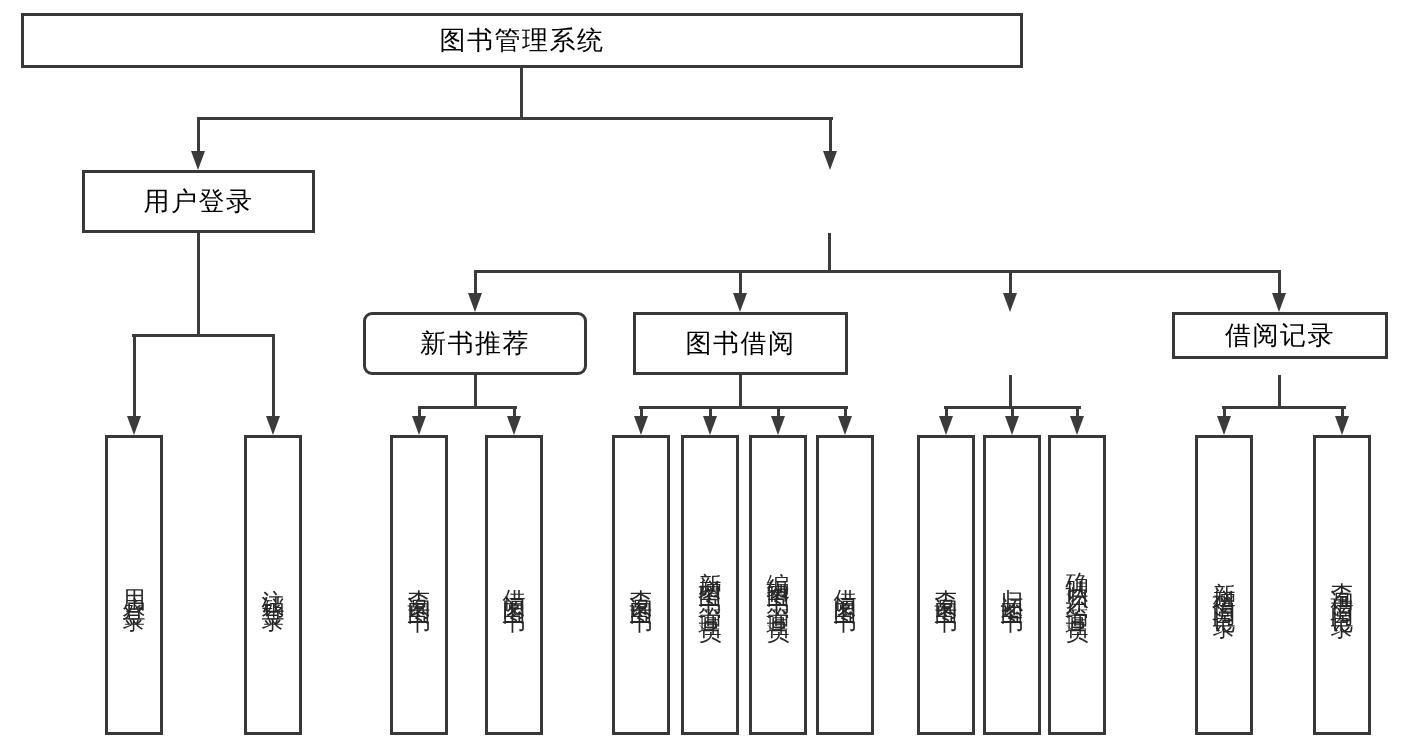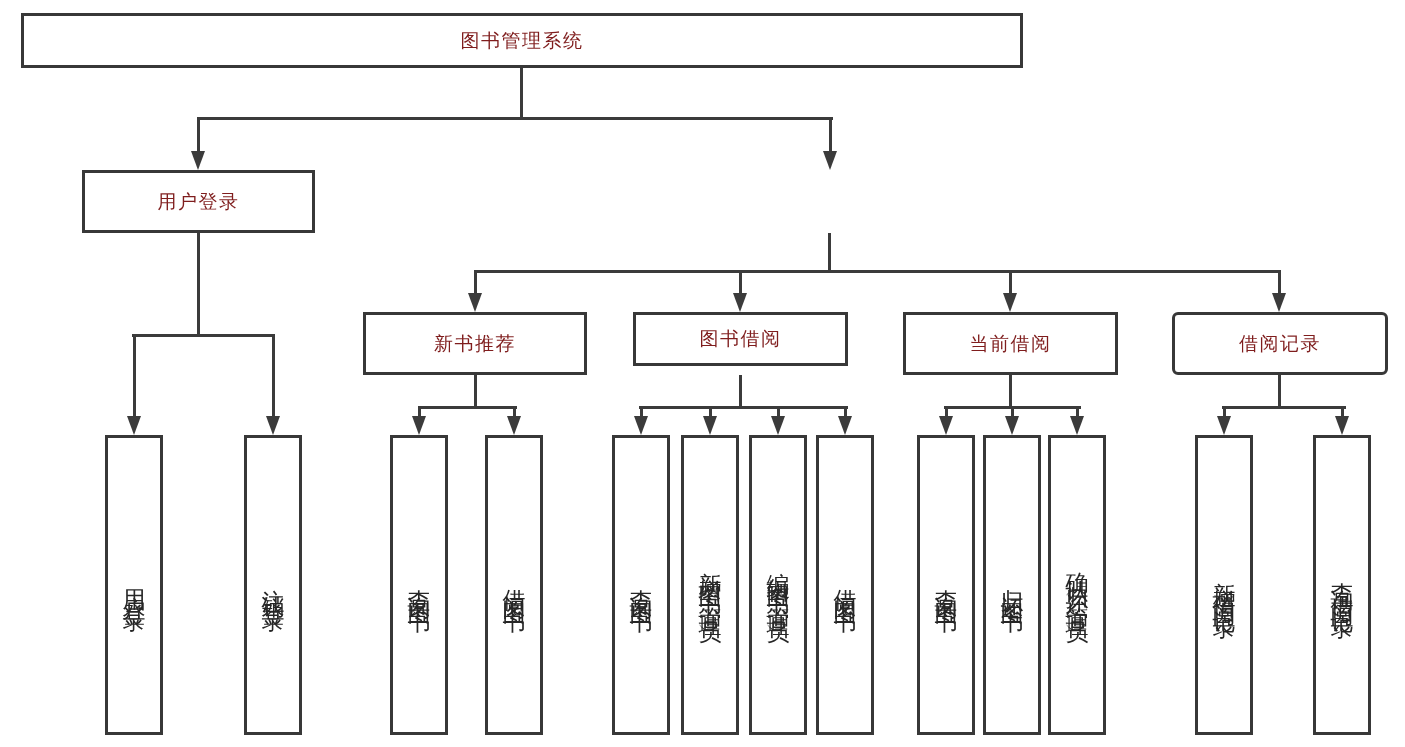"图书管理系统" .hlabel { color: #7f1d1d -> #000000; font-size: 19px -> 26px }
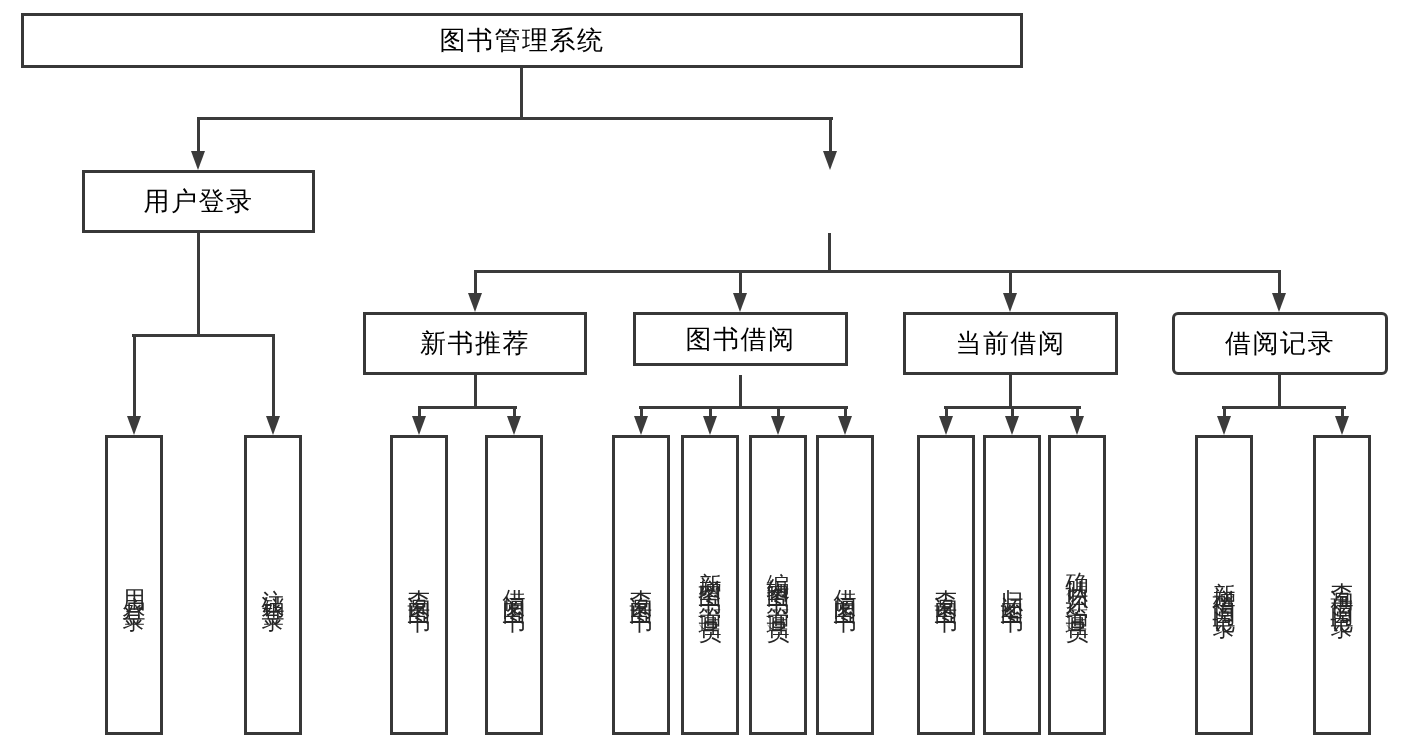"新书推荐" div.box { border-radius: none -> 9px }
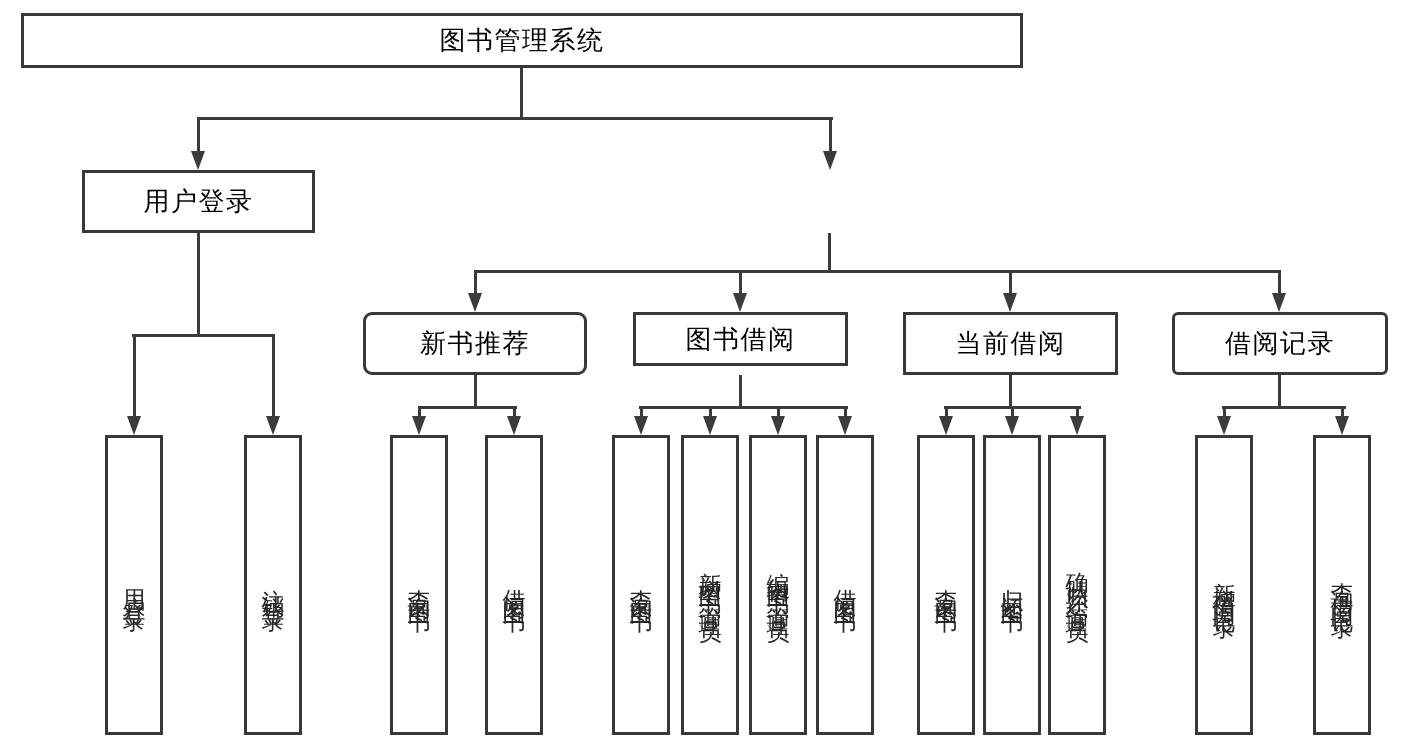"图书借阅" div.box { height: 54px -> 63px }
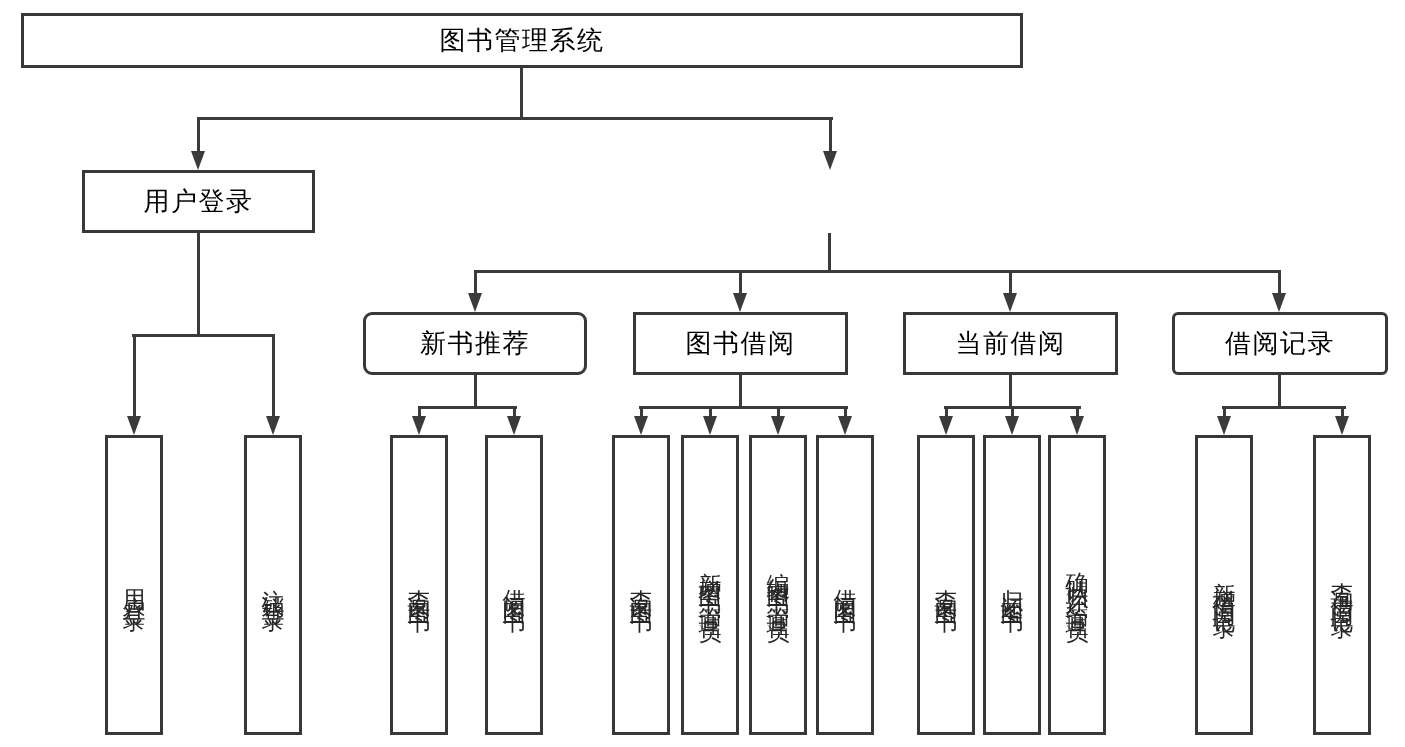"当前借阅" div.box { html: <div> <span>当前借阅</span> </div> -> none }
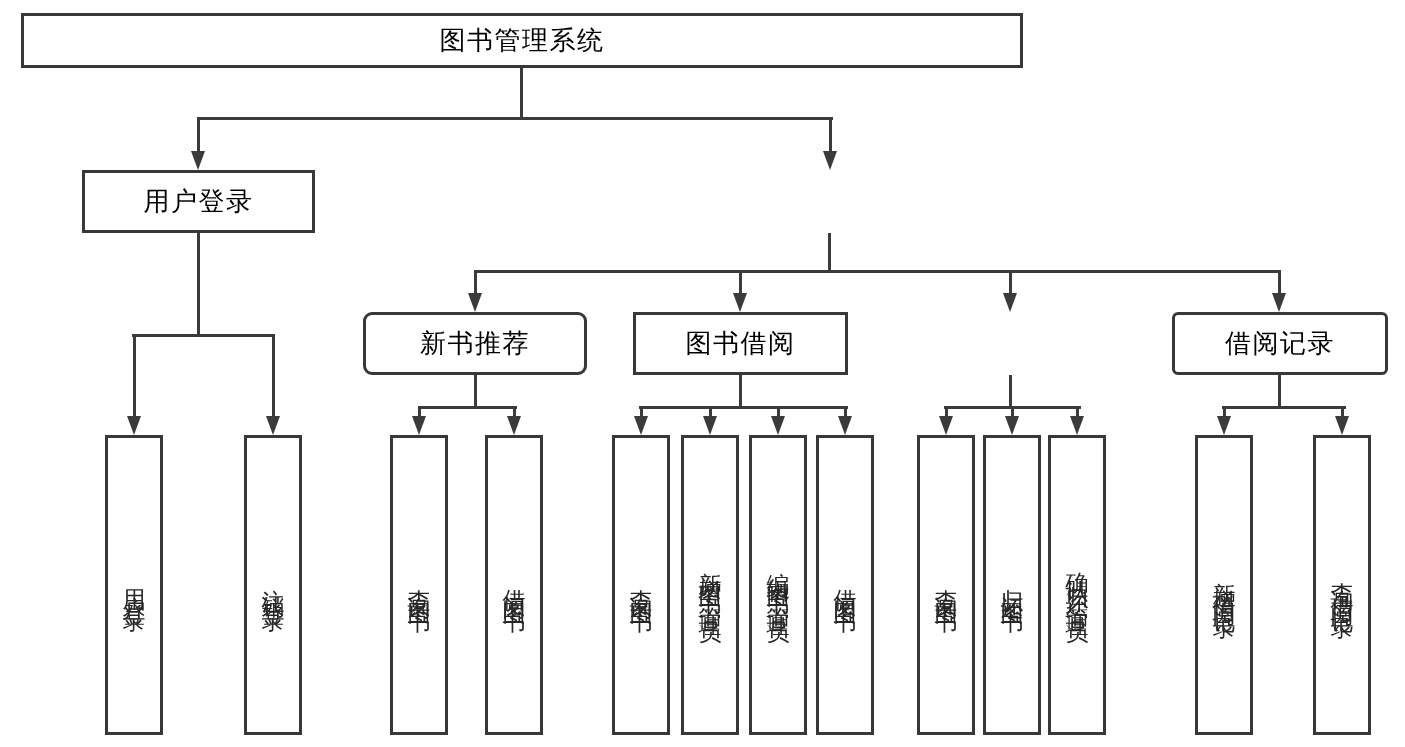"借阅记录" div.box { border-radius: 6px -> none; height: 63px -> 47px }
